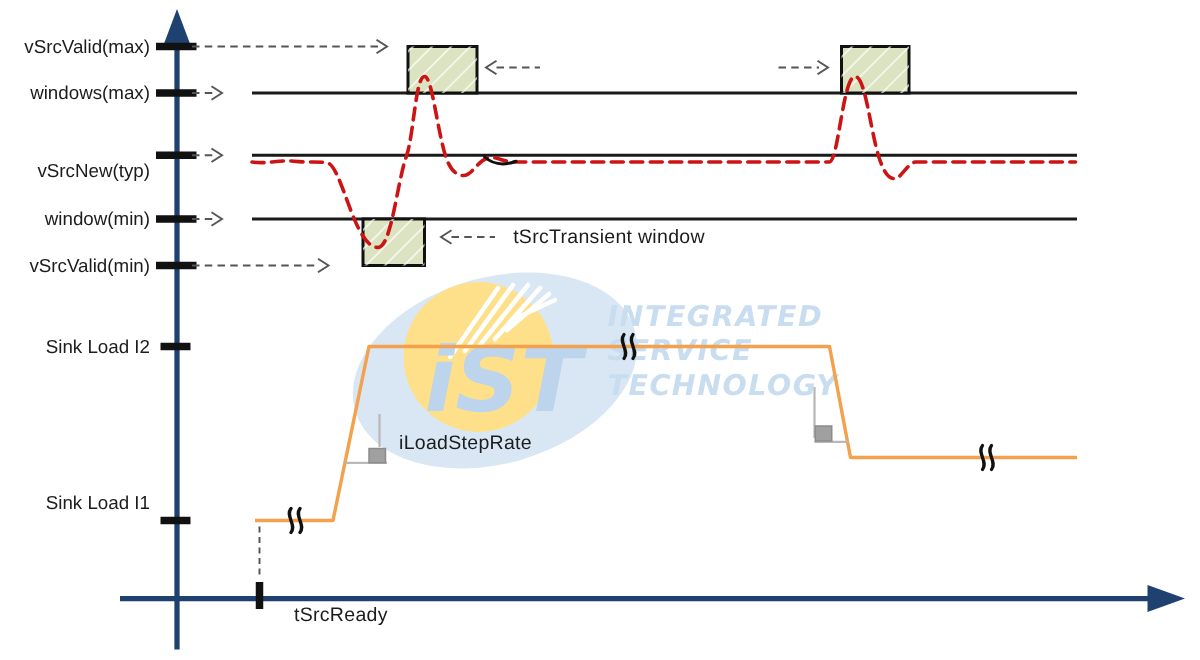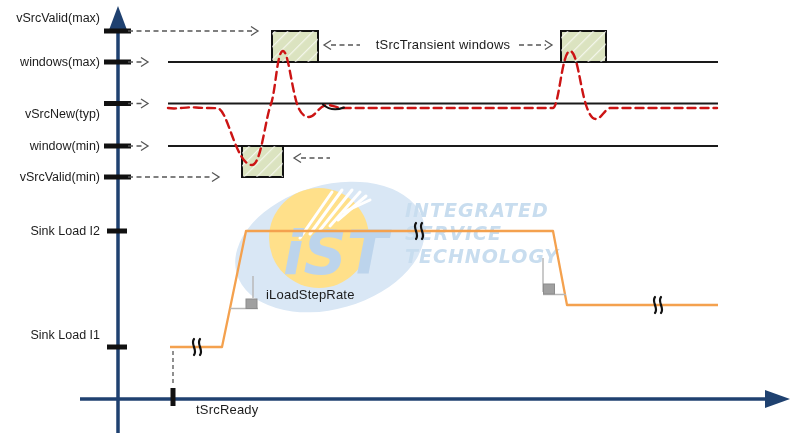"vSrcValid(max)" div.lbl { top: 11px -> 24px }
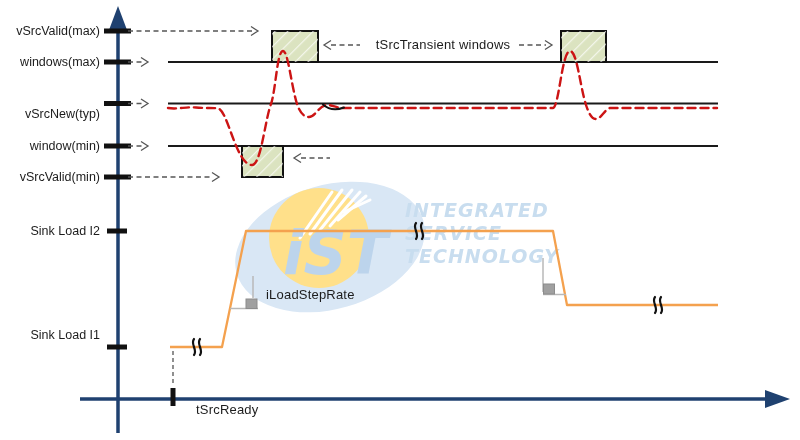"tSrcTransient windows" div.lbl { html: <div>tSrcTransient windows</div> -> none }
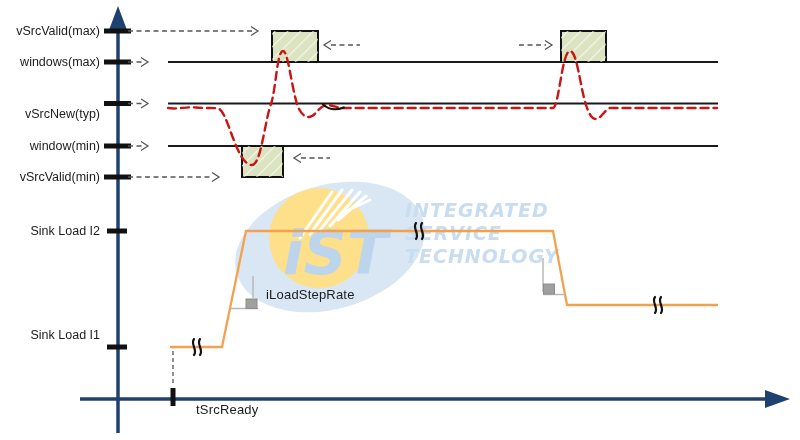"tSrcTransient window" div.lbl { html: none -> <div>tSrcTransient window</div> }
